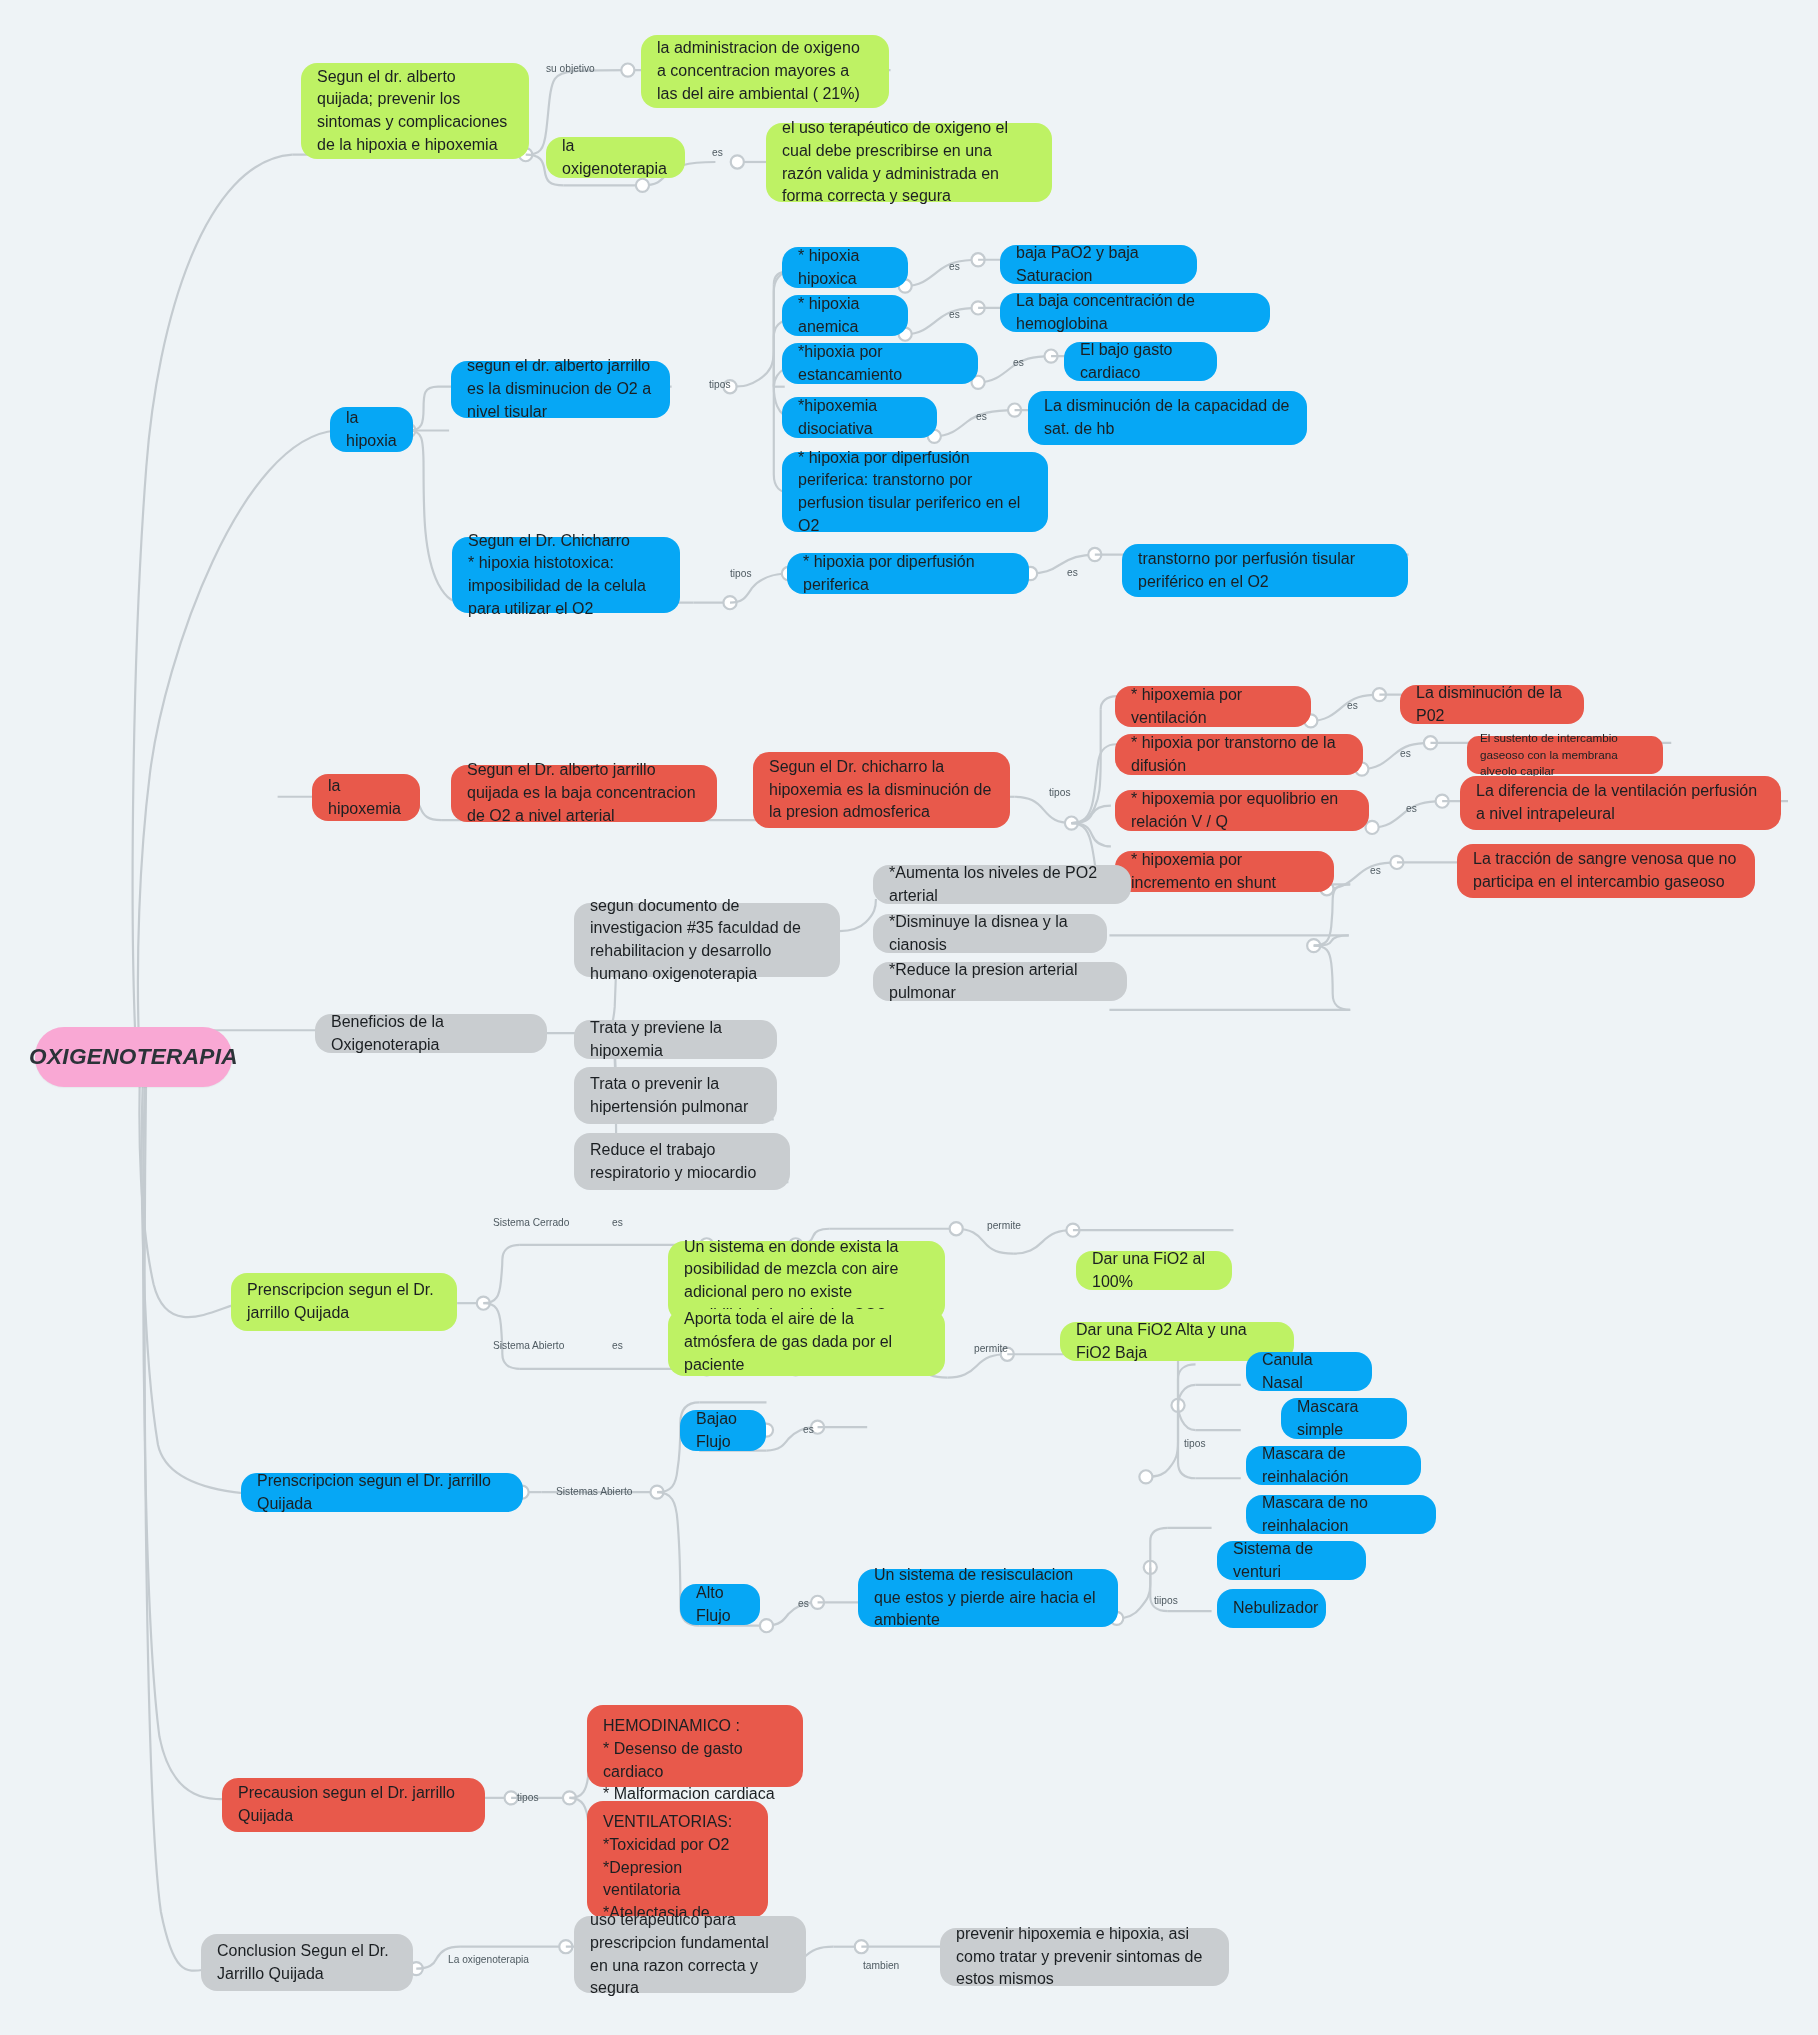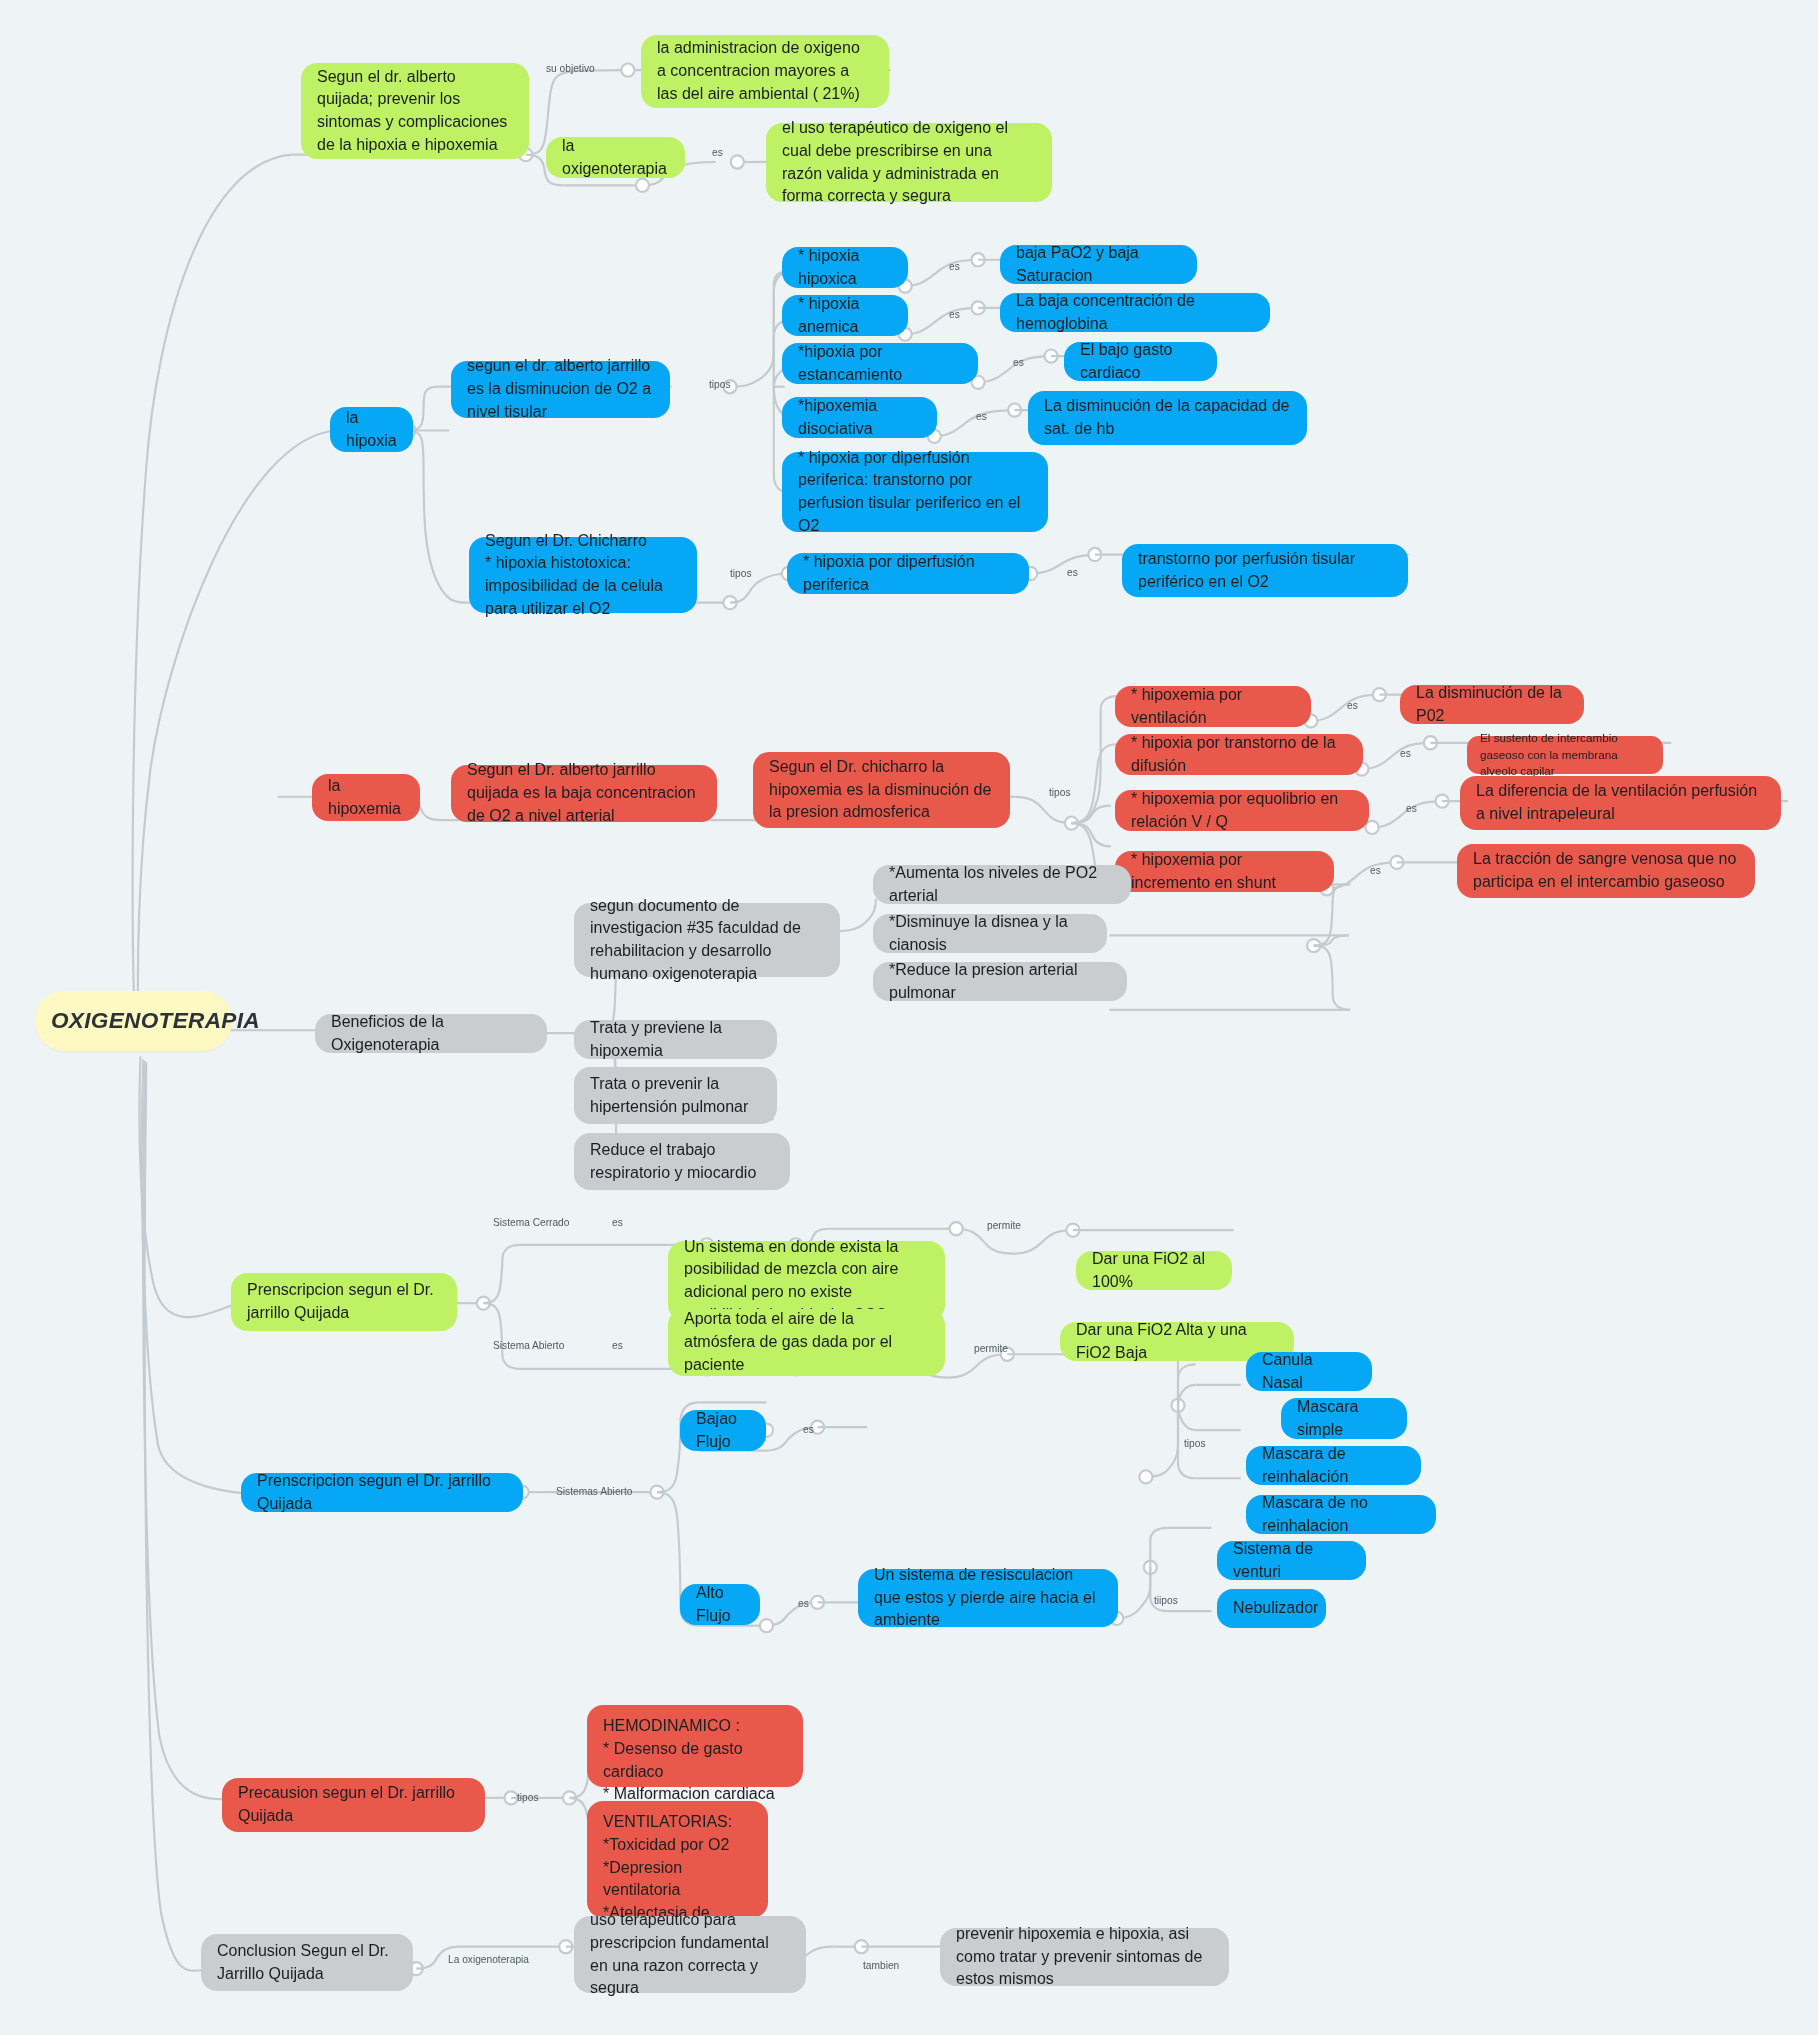"Segun el Dr. Chicharro" div.node { margin-left: 17px -> none }
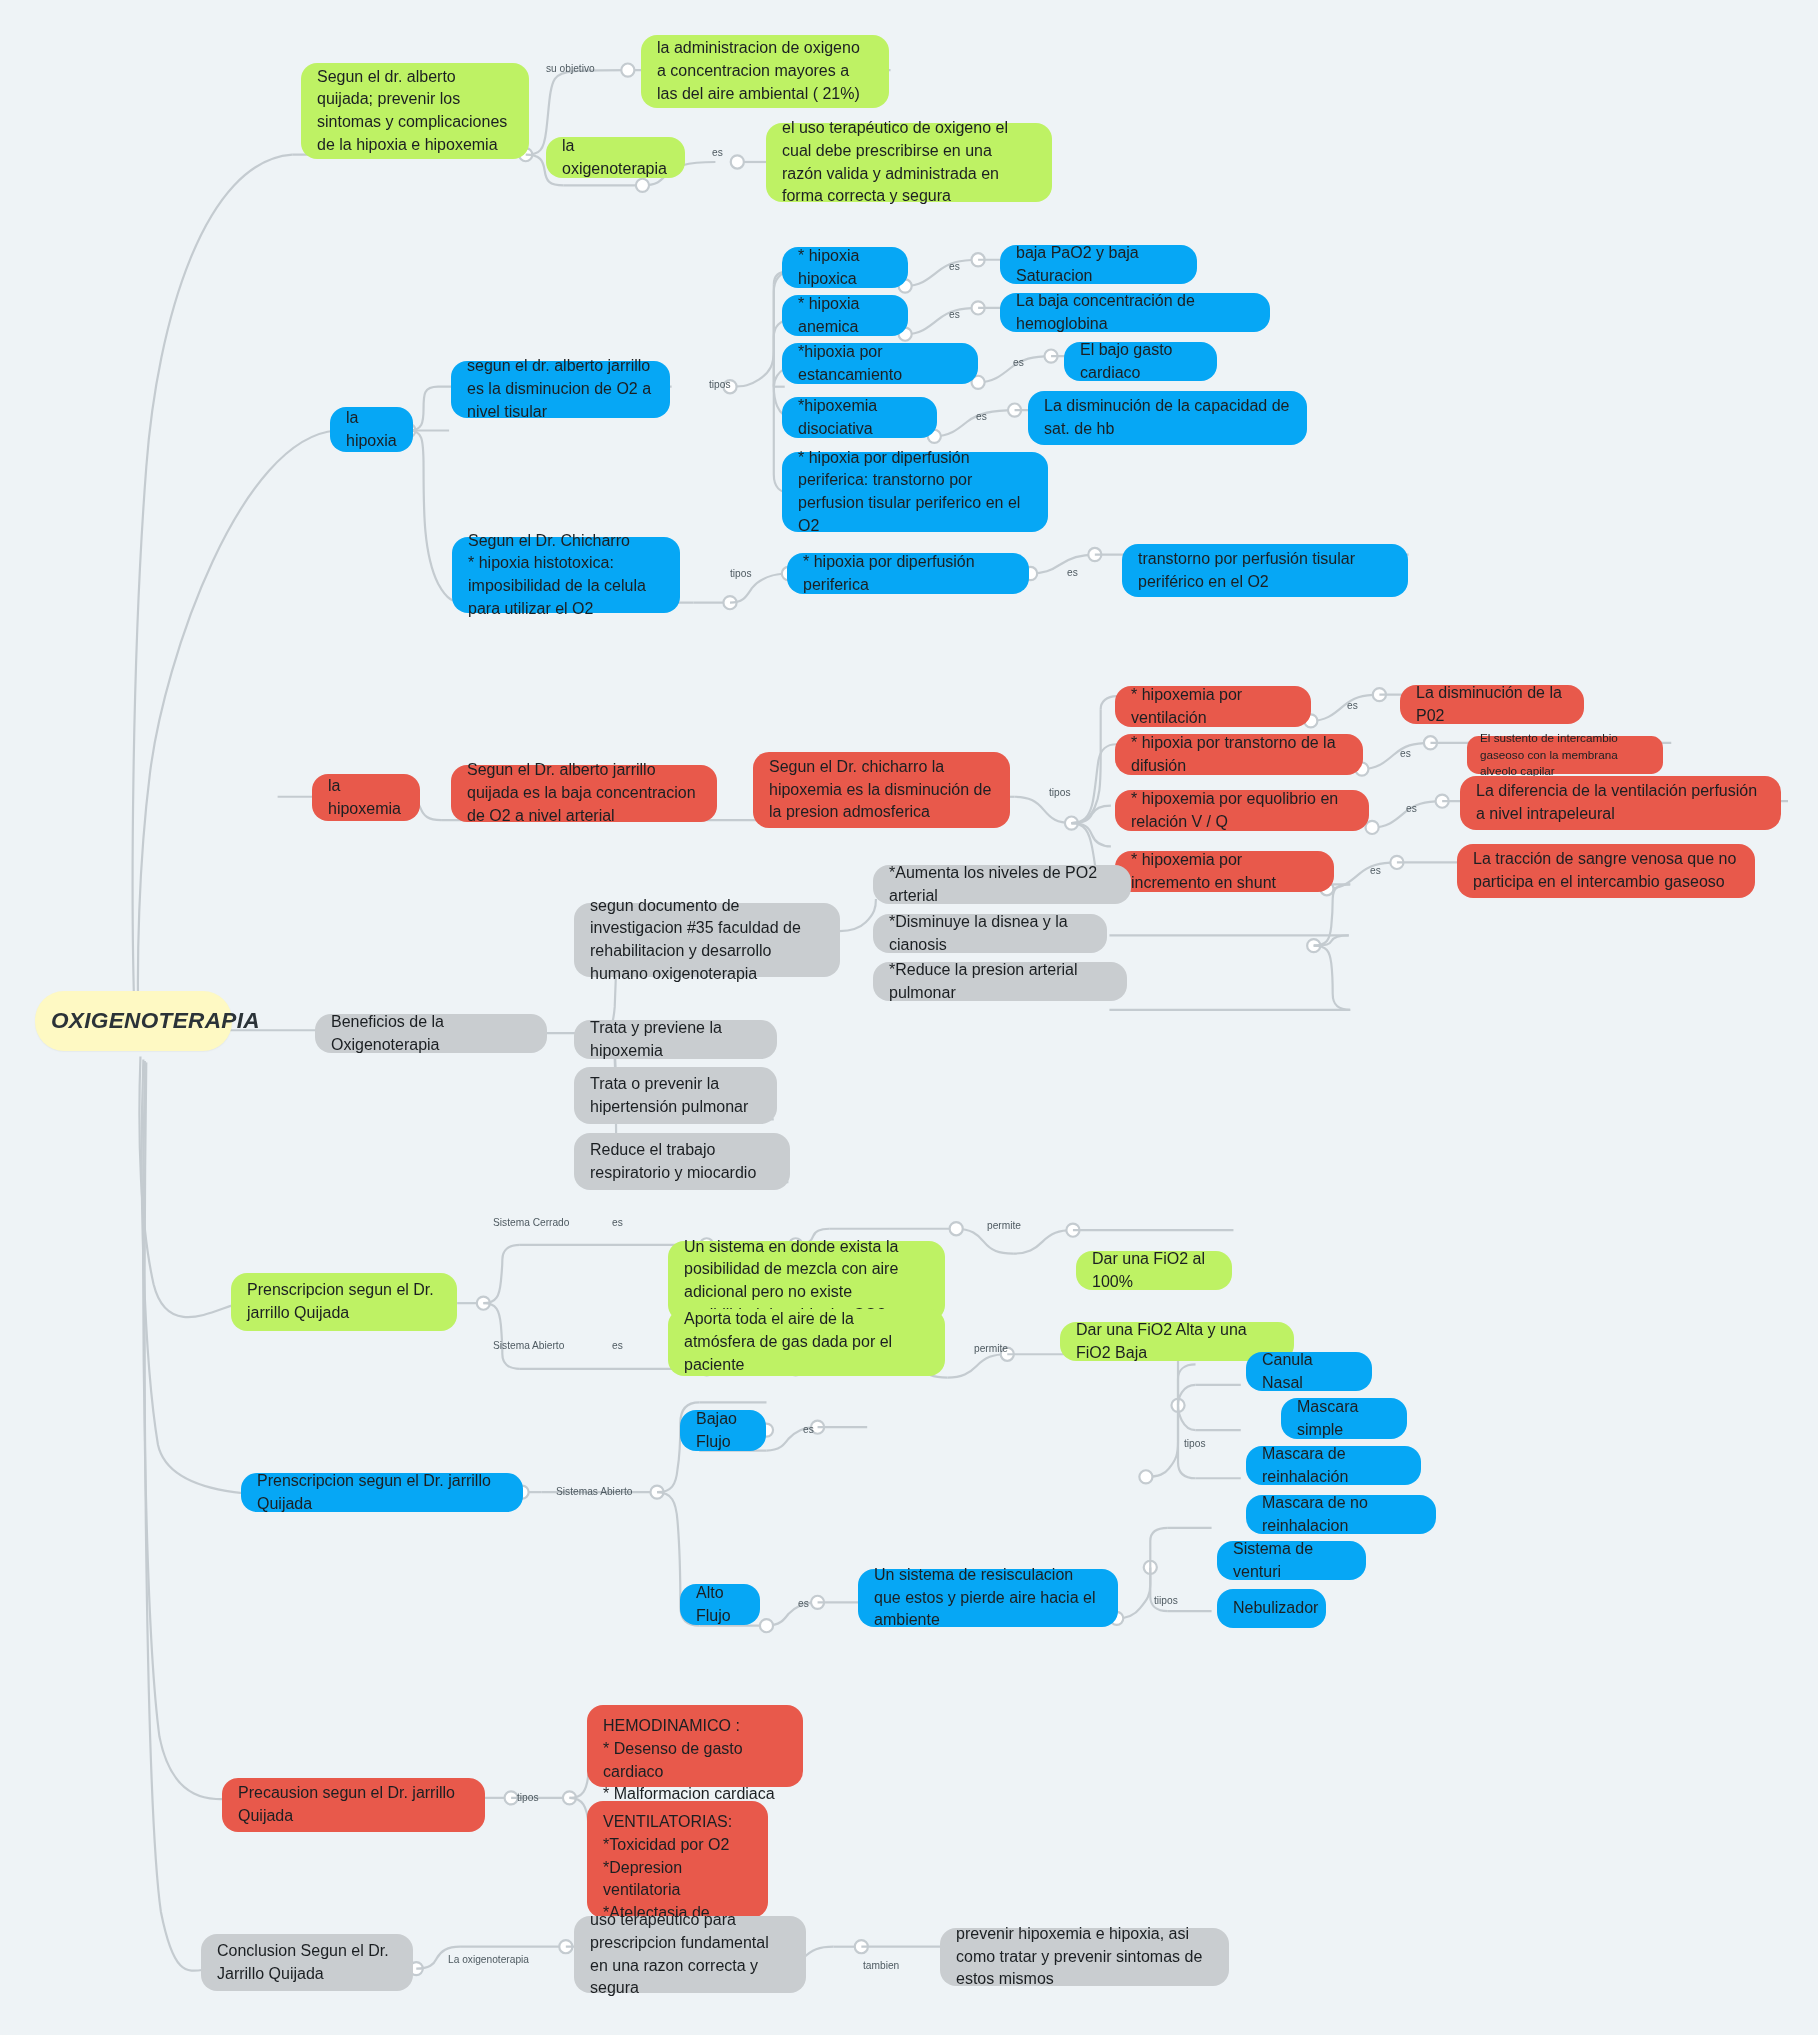"OXIGENOTERAPIA" .node.root { background: #fef9c3 -> #f9a8d4; justify-content: flex-start -> center; margin-top: none -> 36px }
